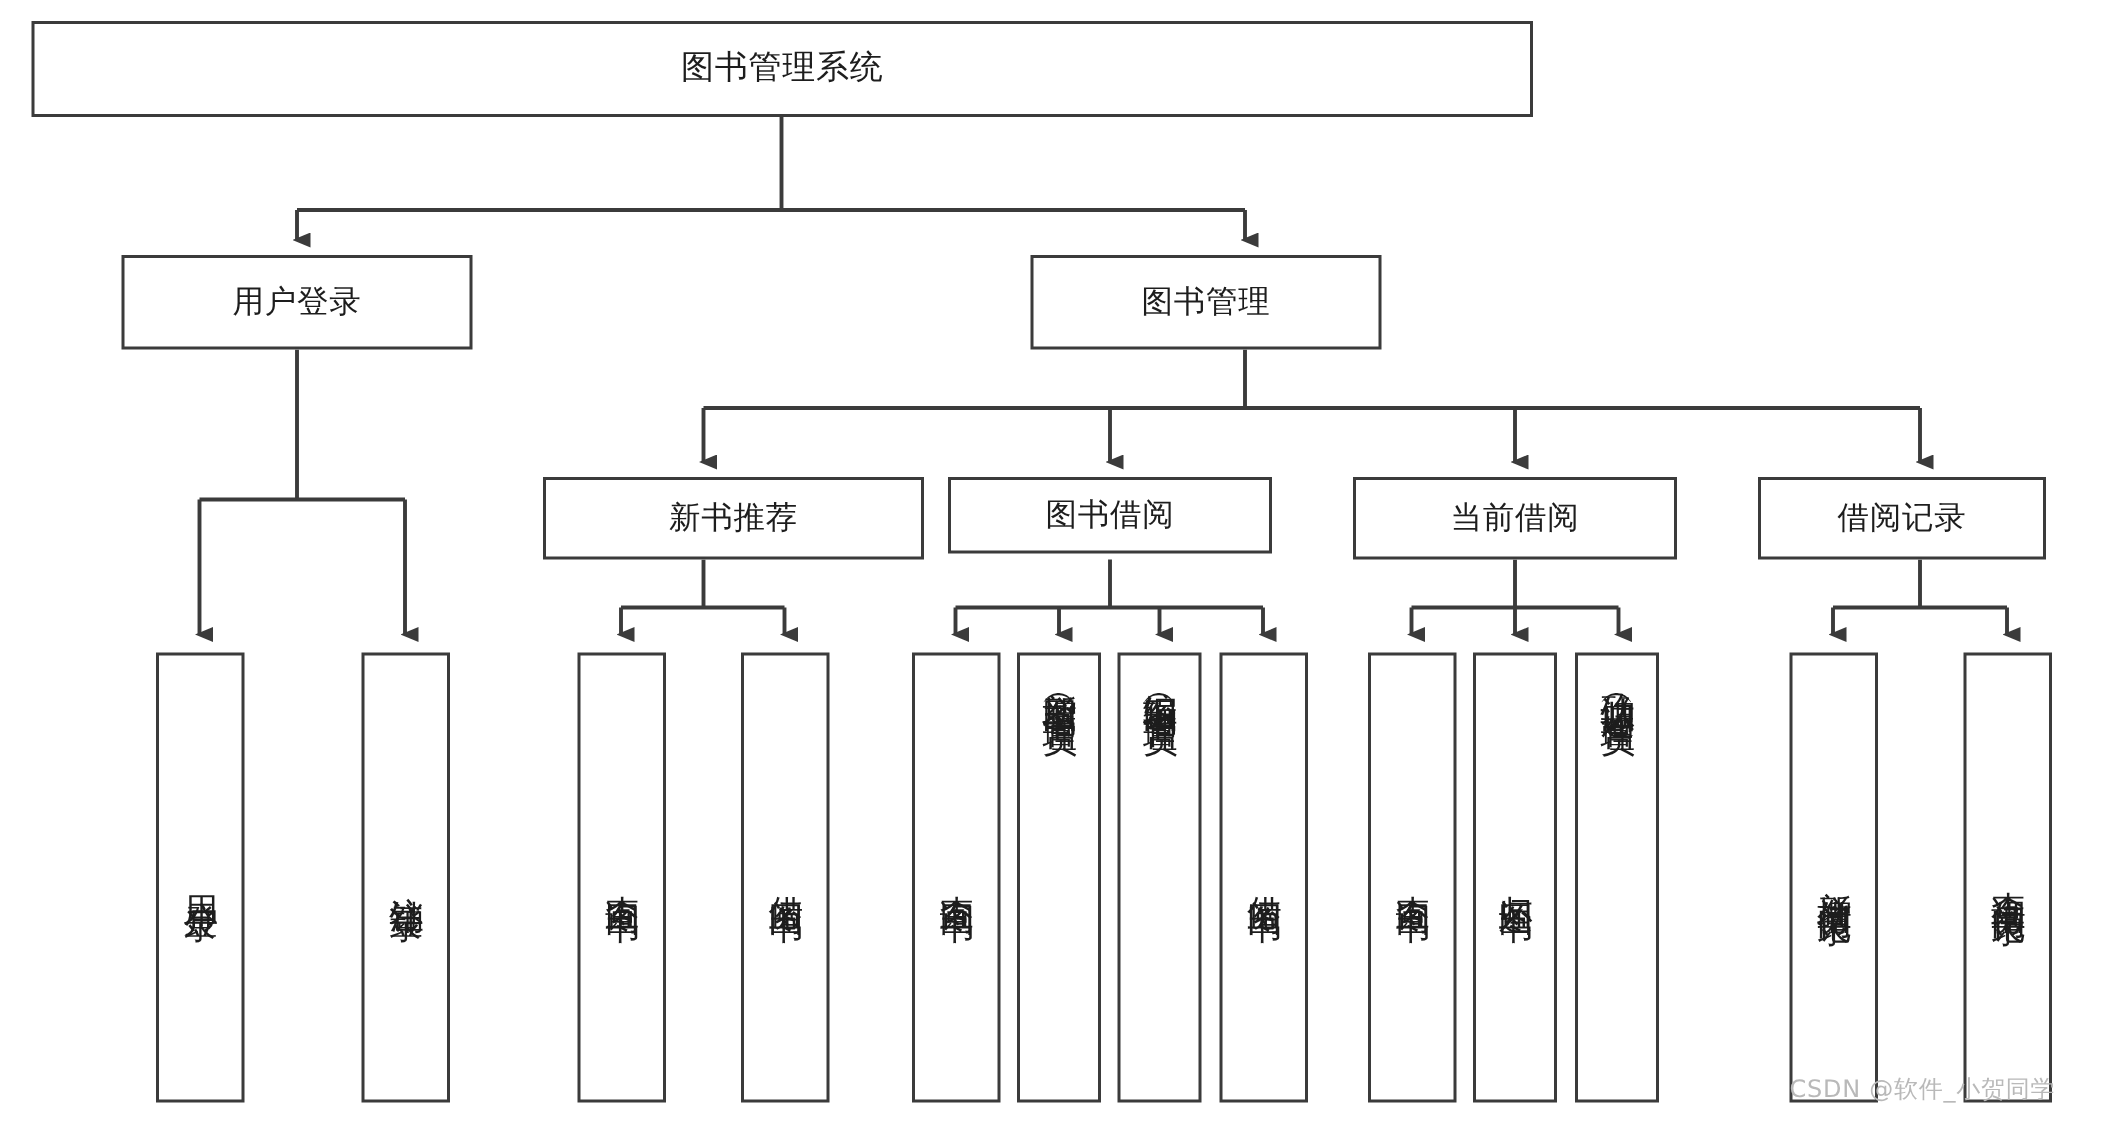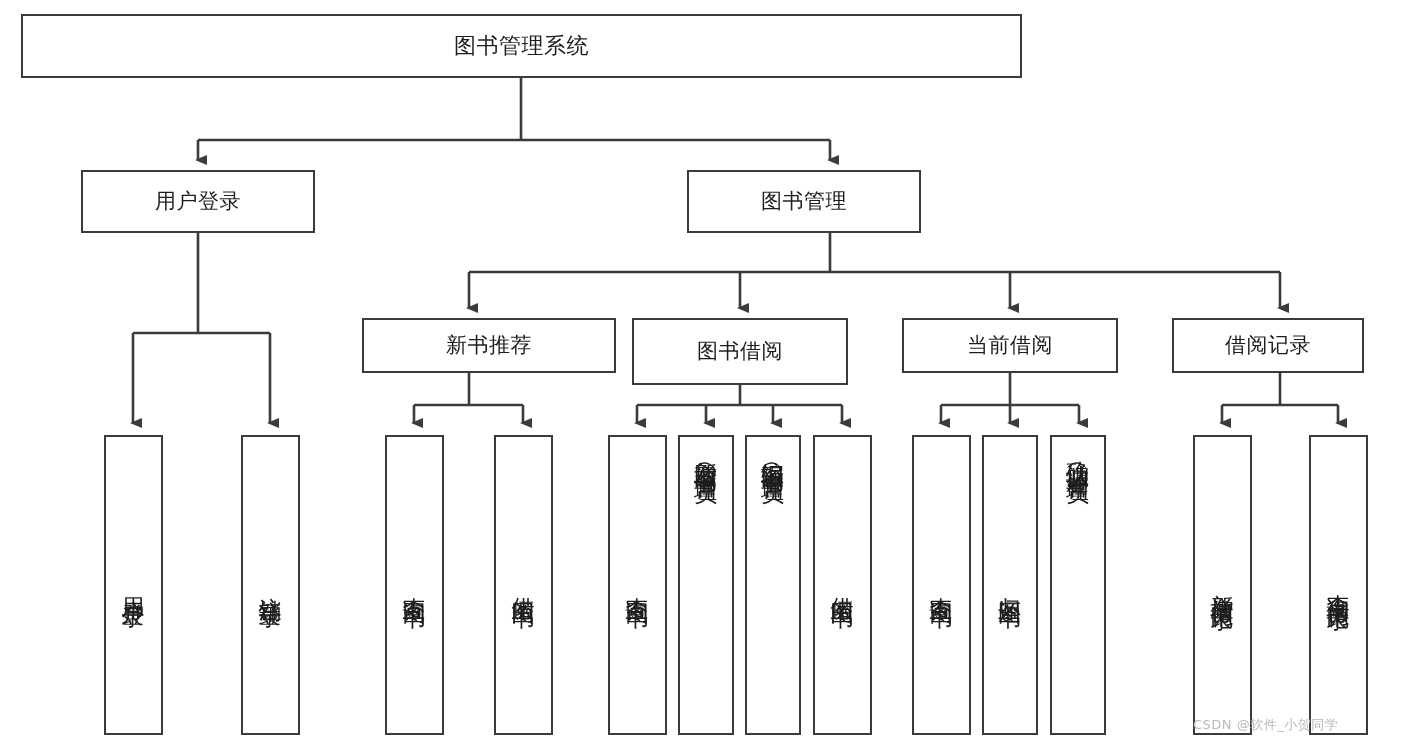"图书借阅" div.node { height: 67px -> 51px }
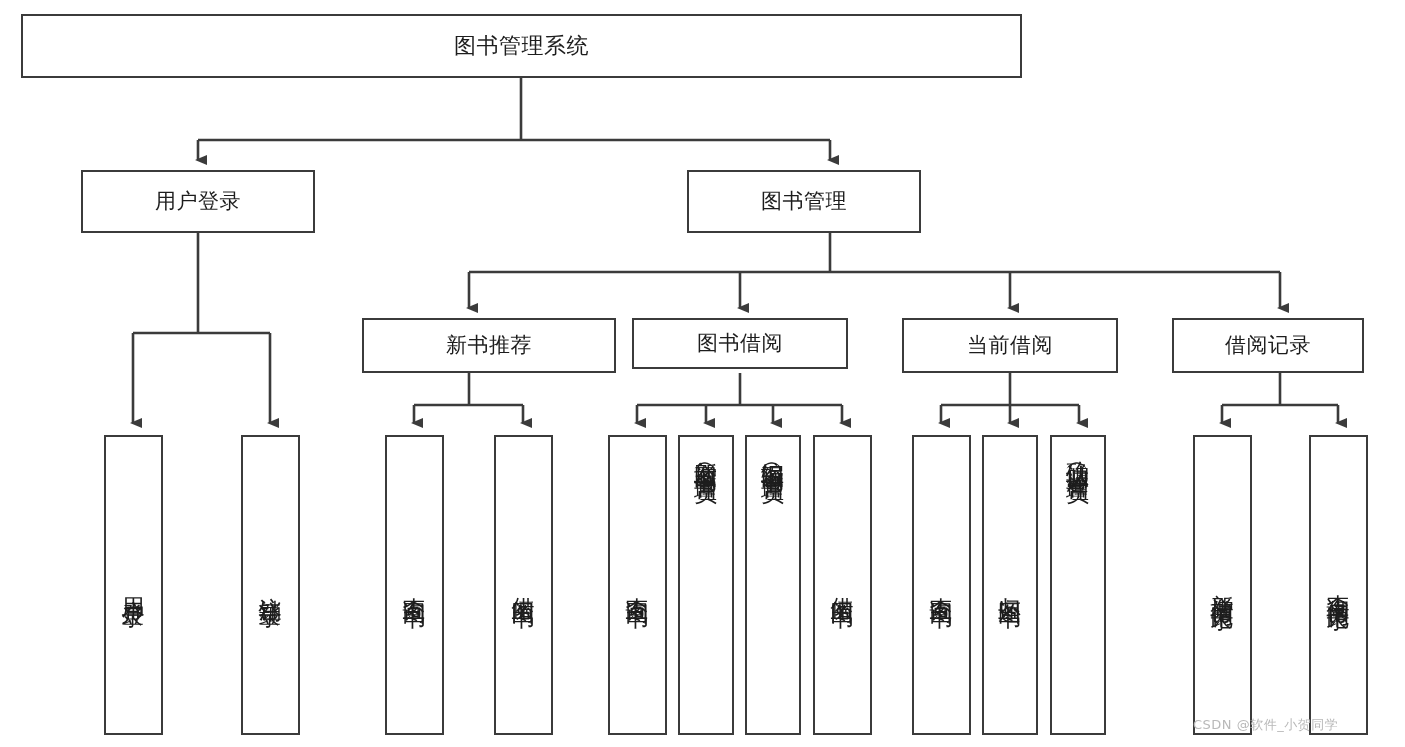"CSDN @软件_小贺同学" .watermark { font-size: 13px -> 16px }
